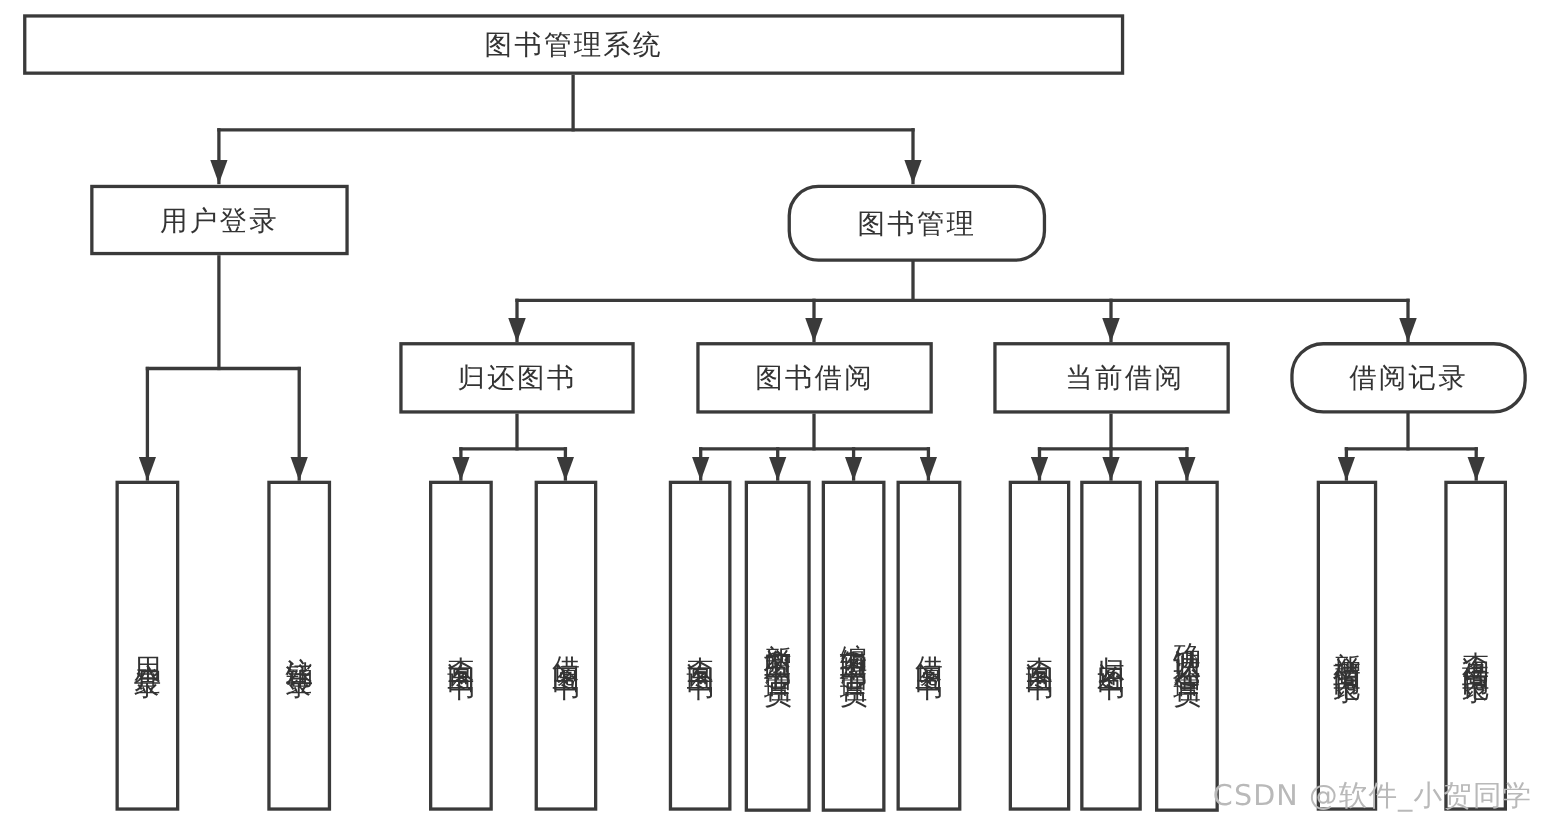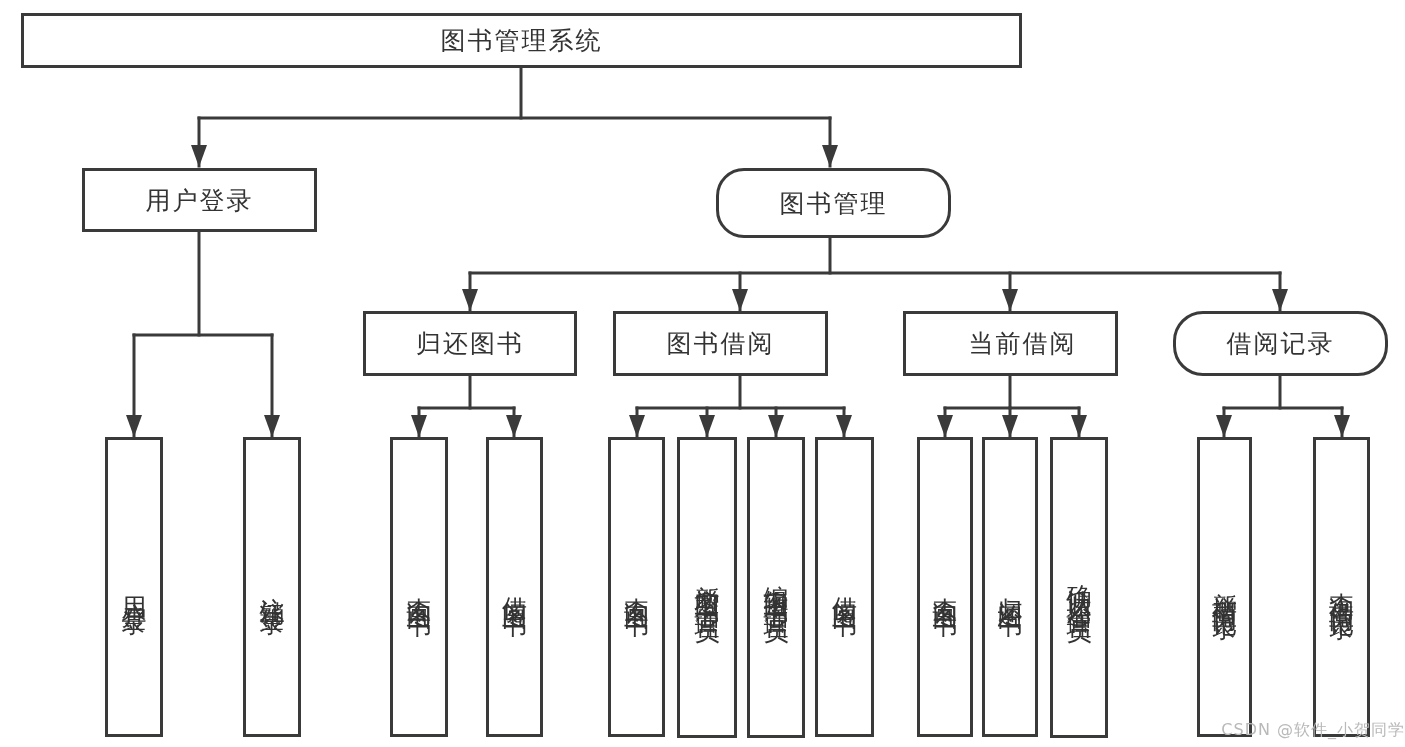"图书借阅" div.node { left: 613px -> 633px }
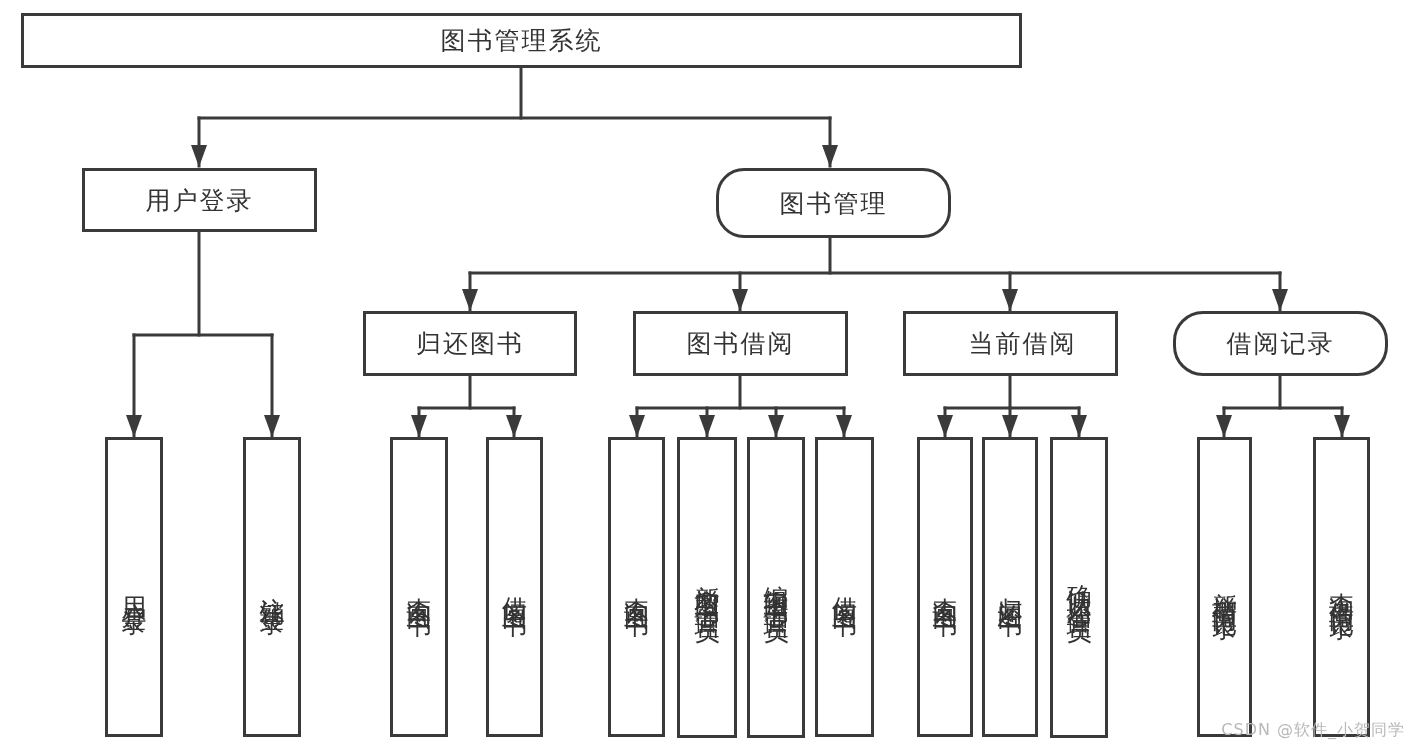"CSDN @软件_小贺同学" .watermark { font-size: 16px -> 26px; right: 0 -> 12px }
